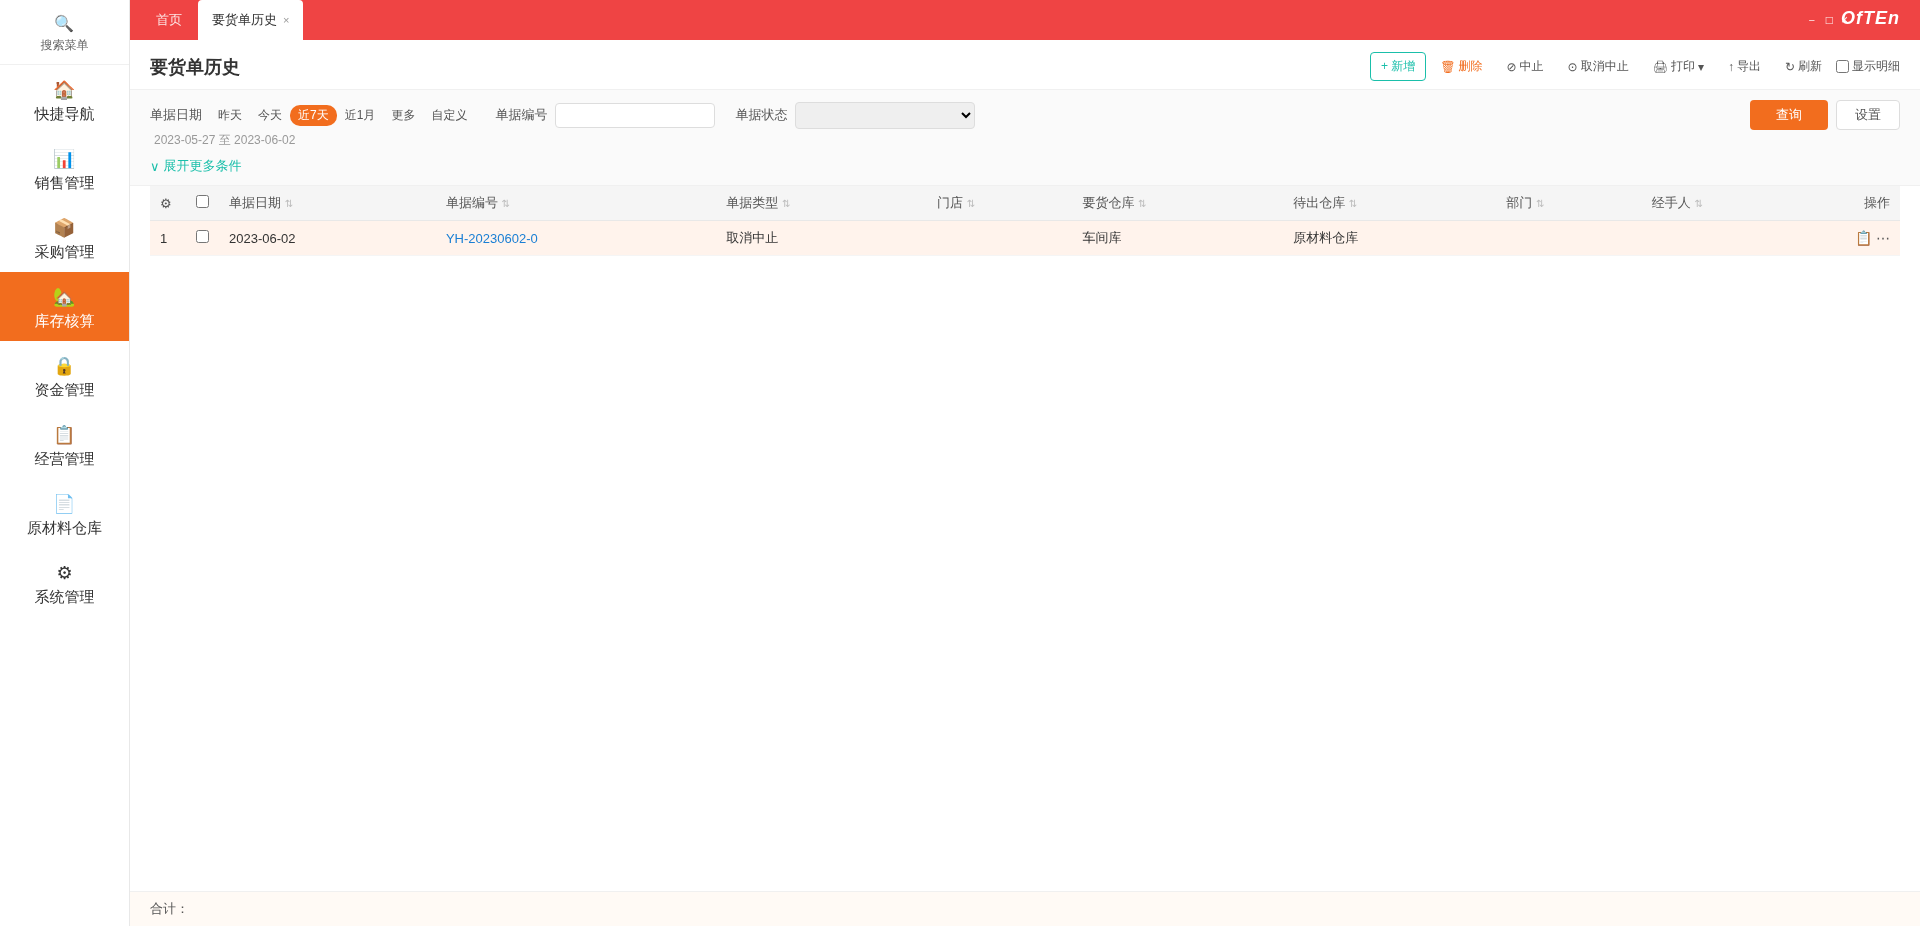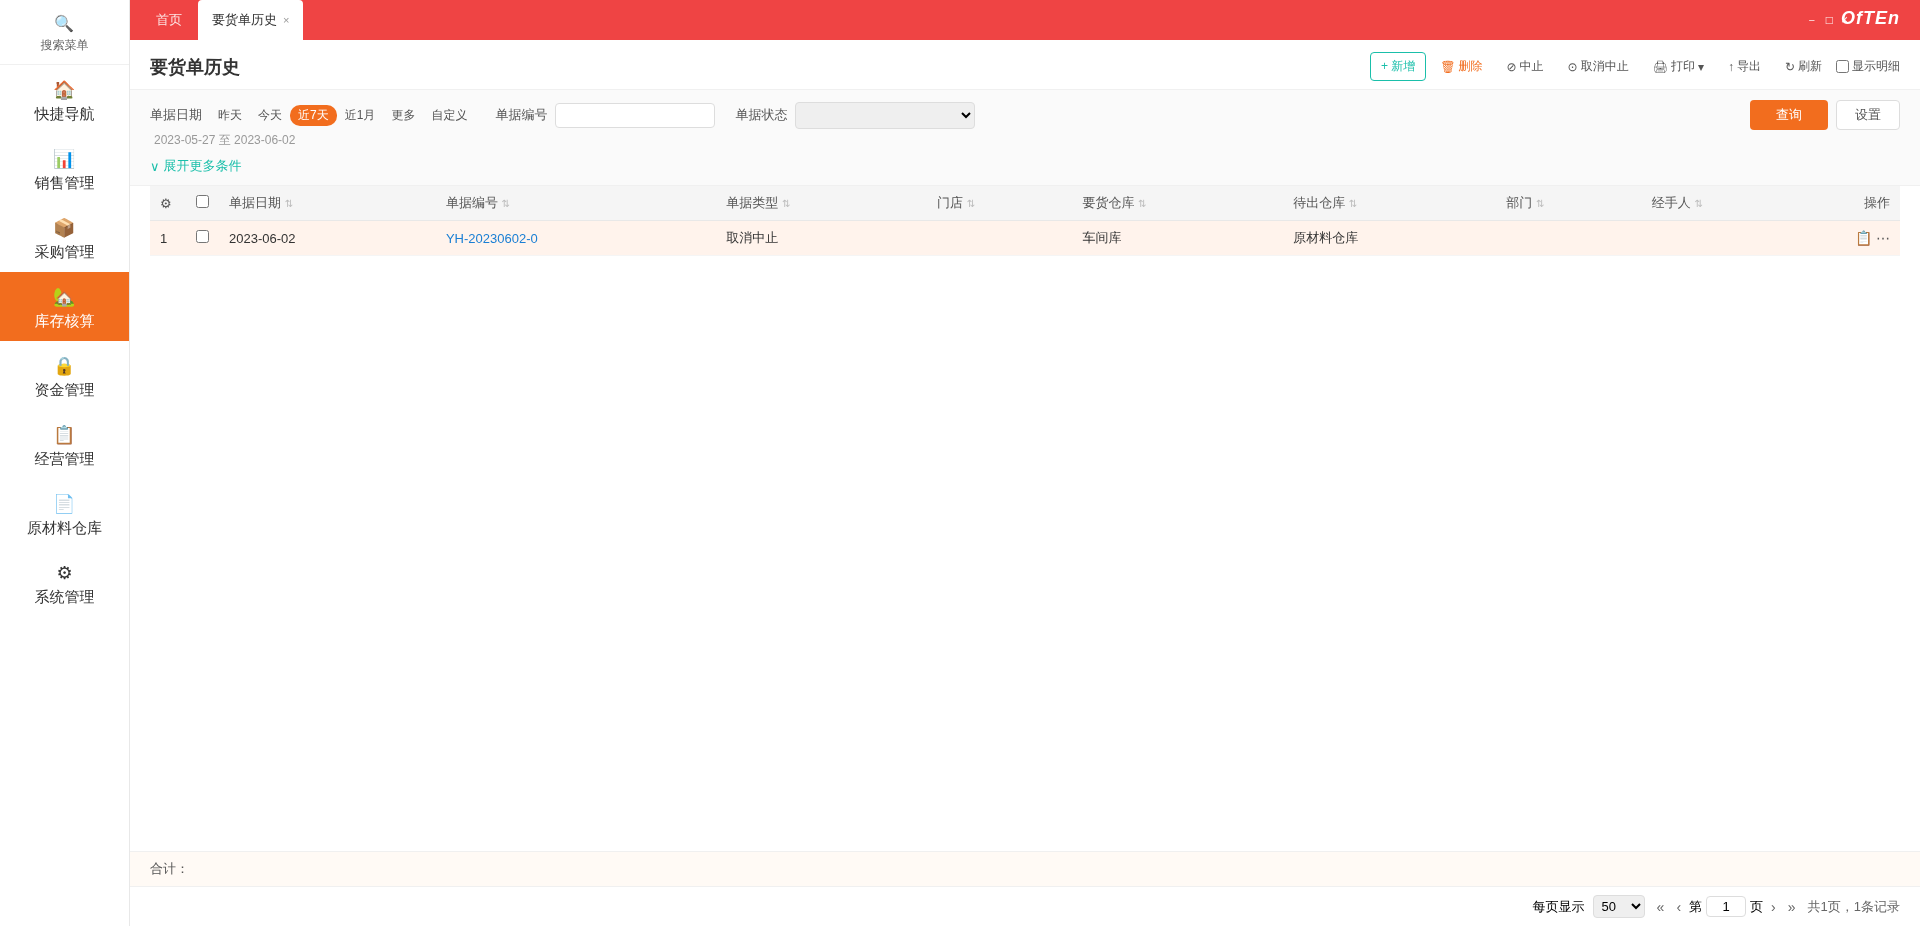"每页显示" div.pagination-area { html: <div> <span>每页显示</span> <select> <option>50</option> <option>20</option> <option>100</option> </select> <div> <button>«</button> <button>‹</button> <span>第</span> <input> <span>页</span> <button>›</button> <button>»</button> </div> <span>共1页，1条记录</span> </div> -> none }
